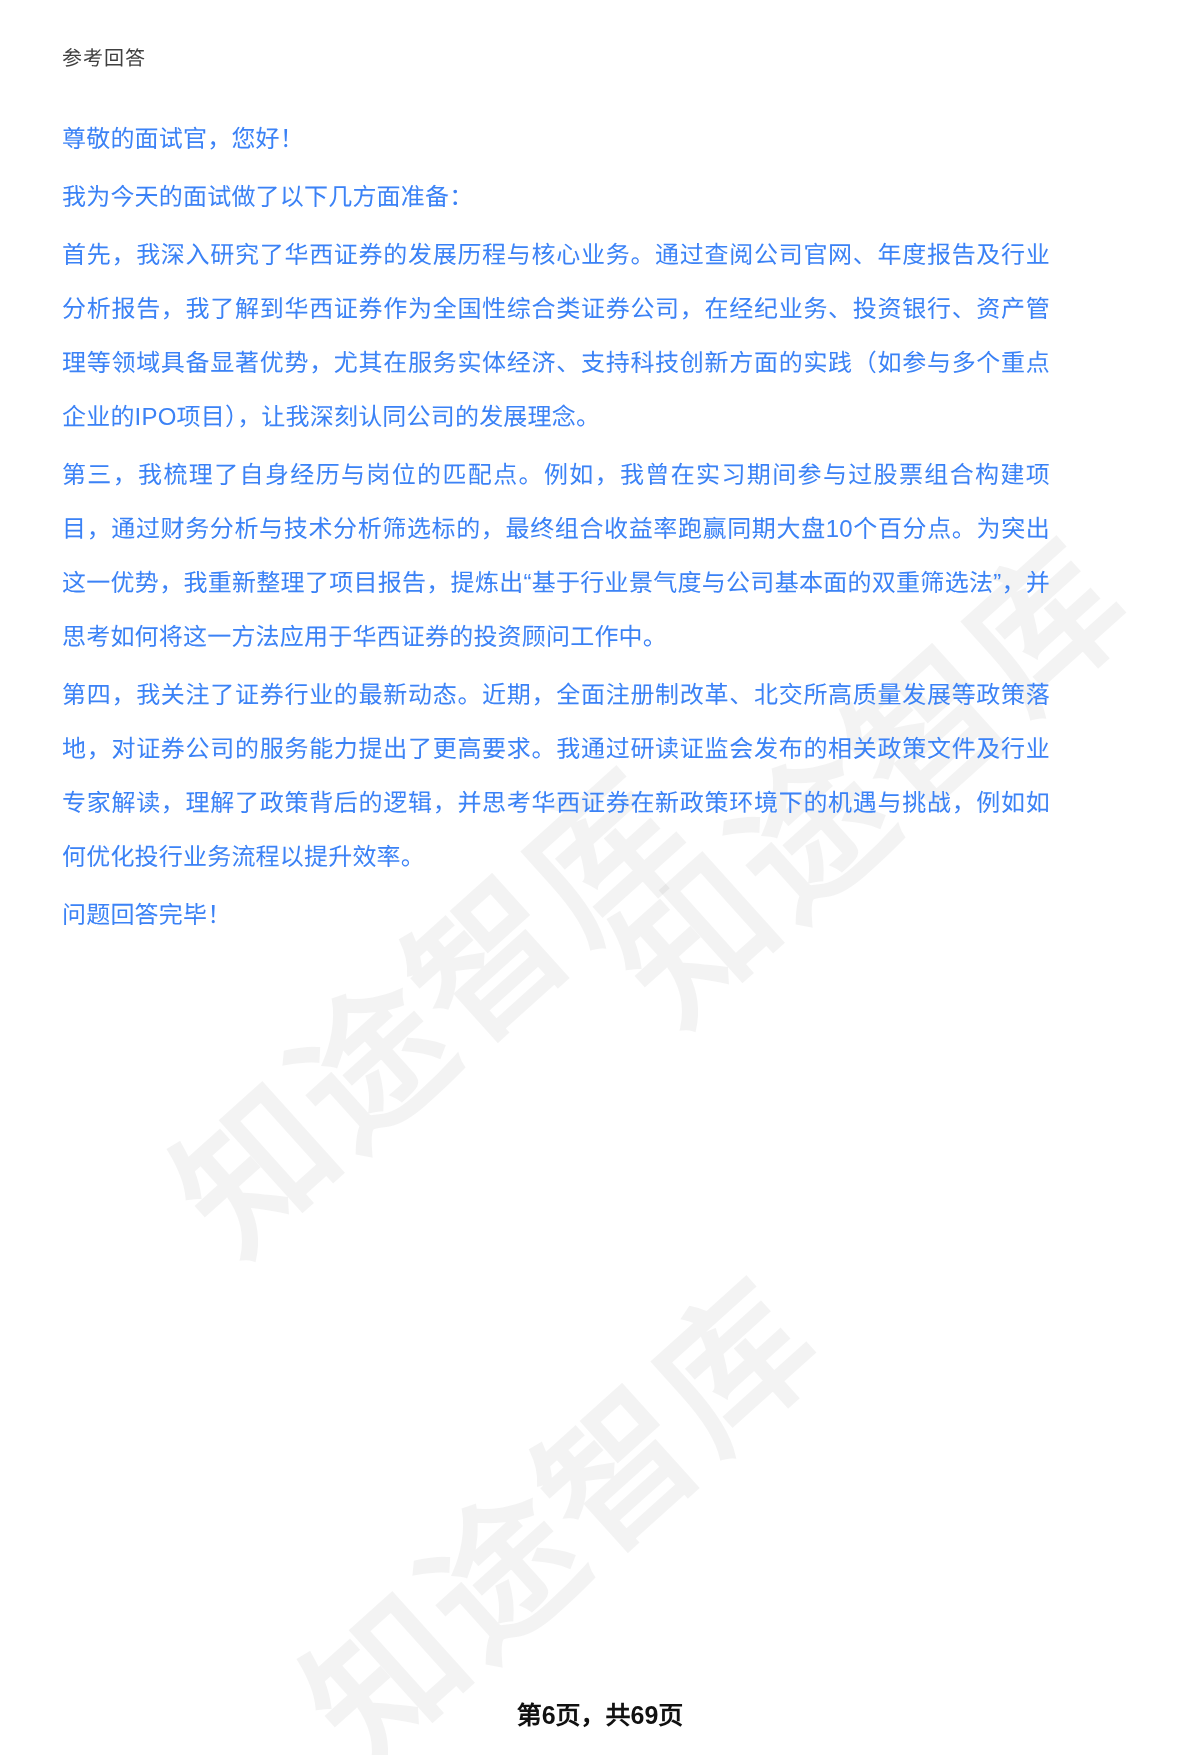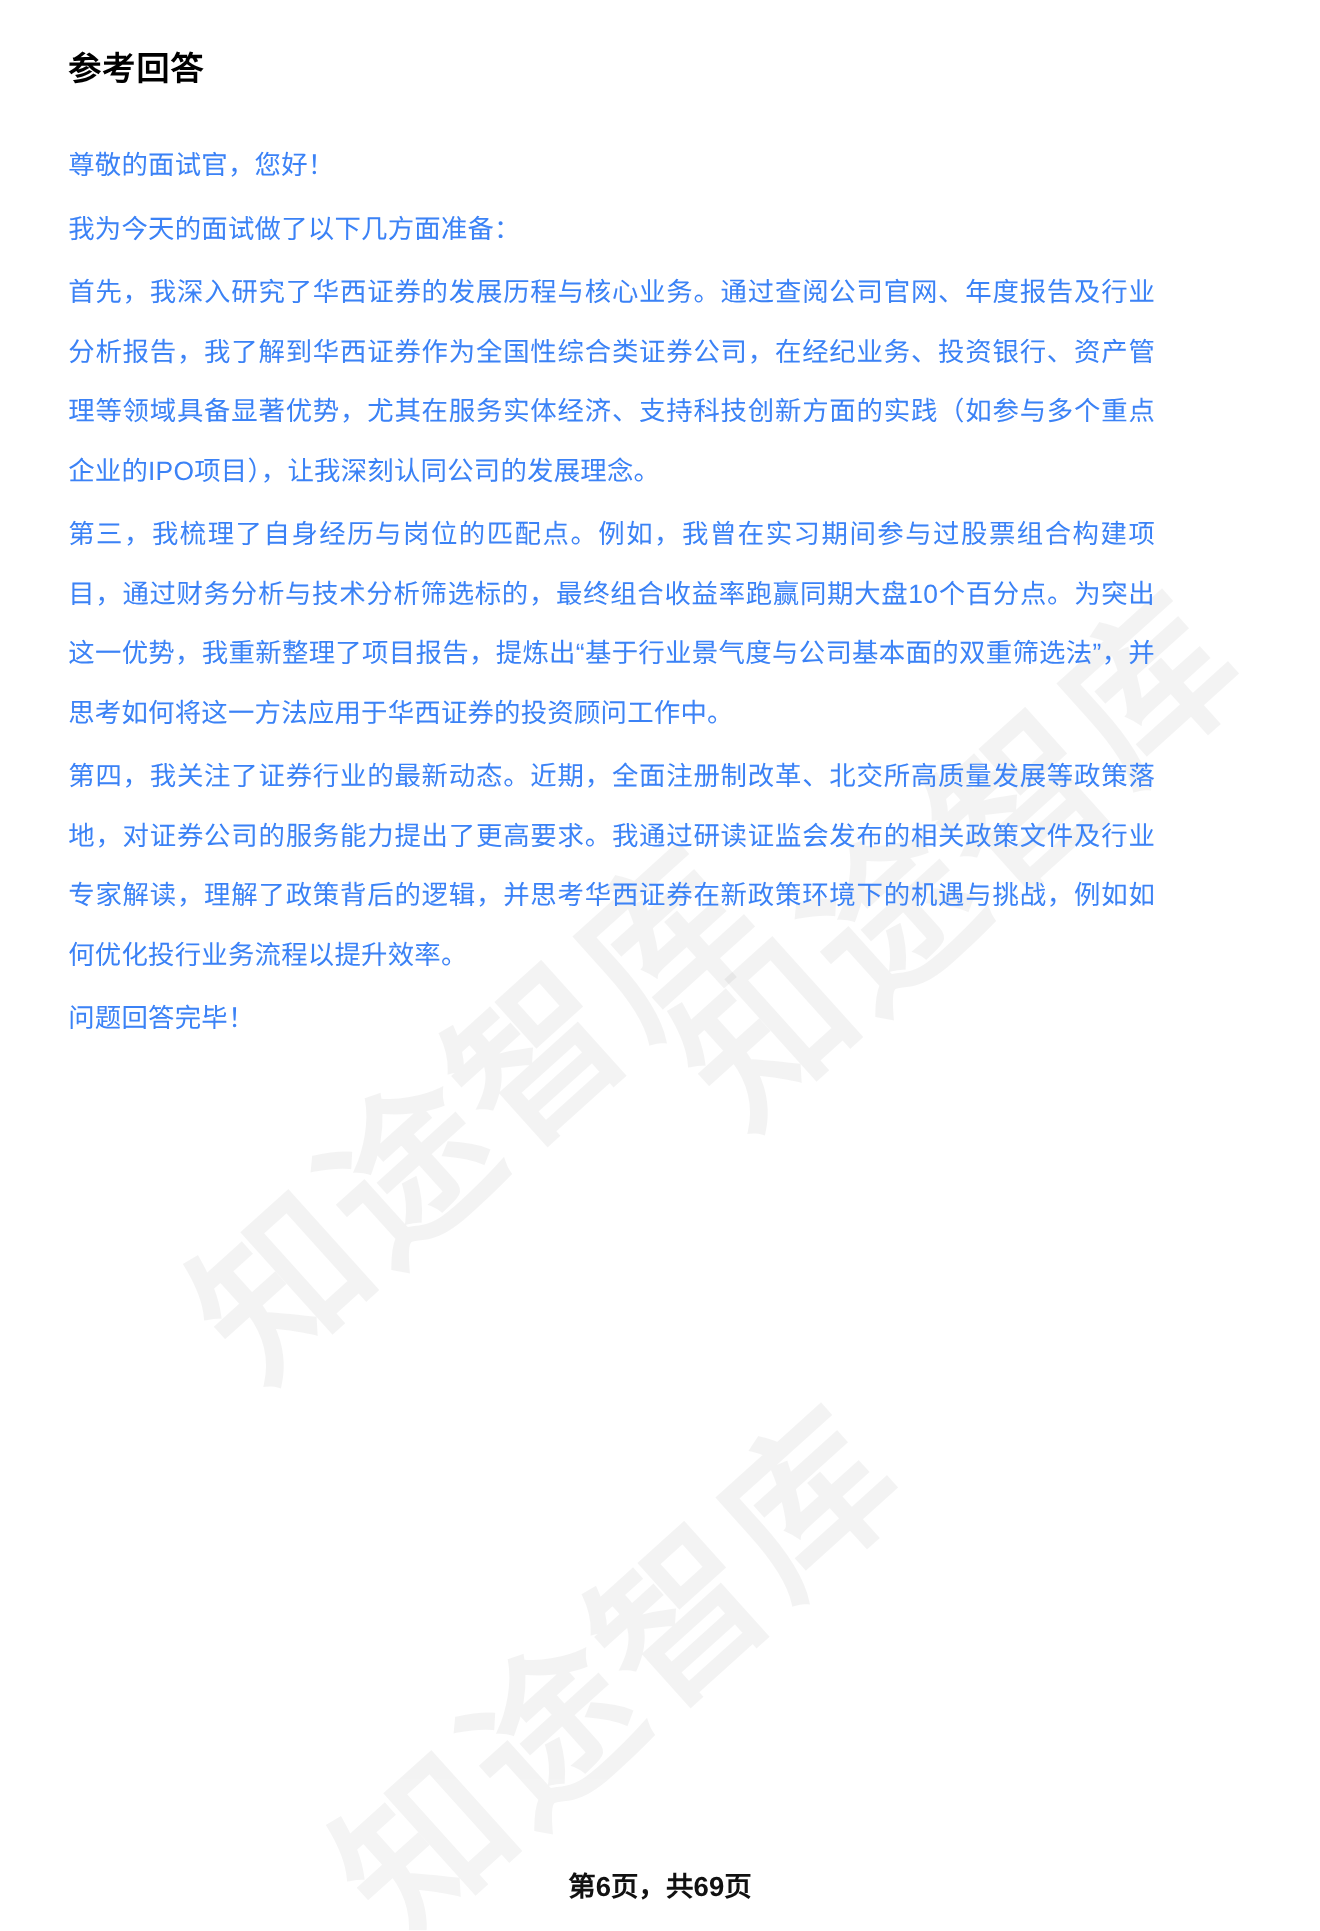"参考回答" .doc-heading { color: #000000 -> #404040; font-size: 30px -> 20px; font-weight: 700 -> 400 }
